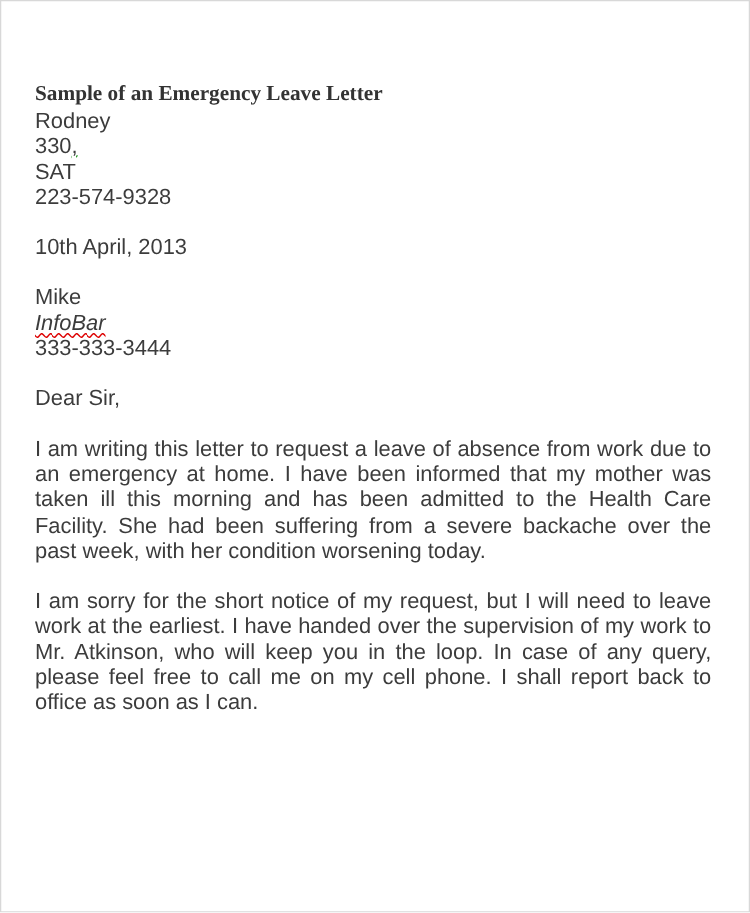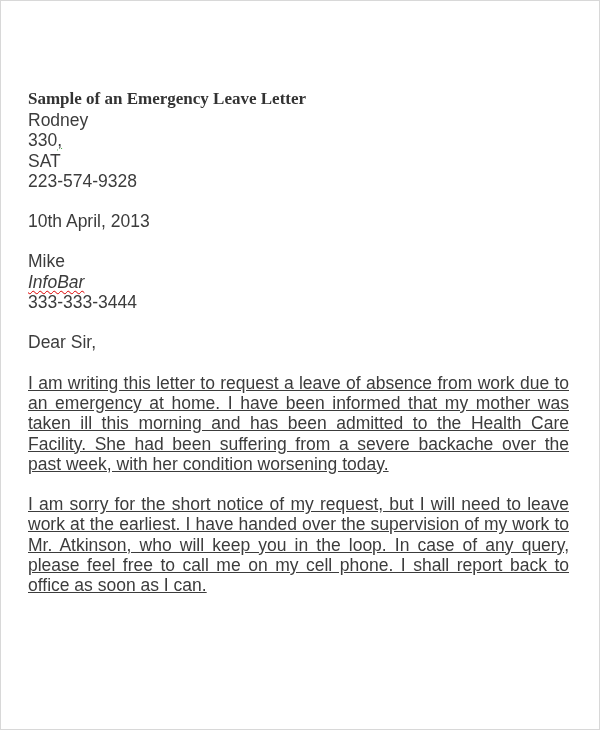"Sample of an Emergency Leave" .doc { top: 87px -> 63px }
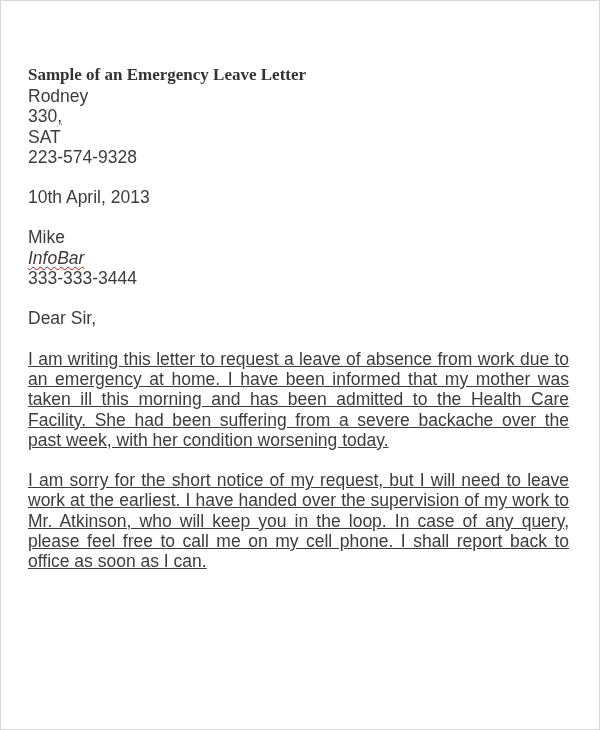"I am writing this letter" .para { text-decoration: underline -> none }
